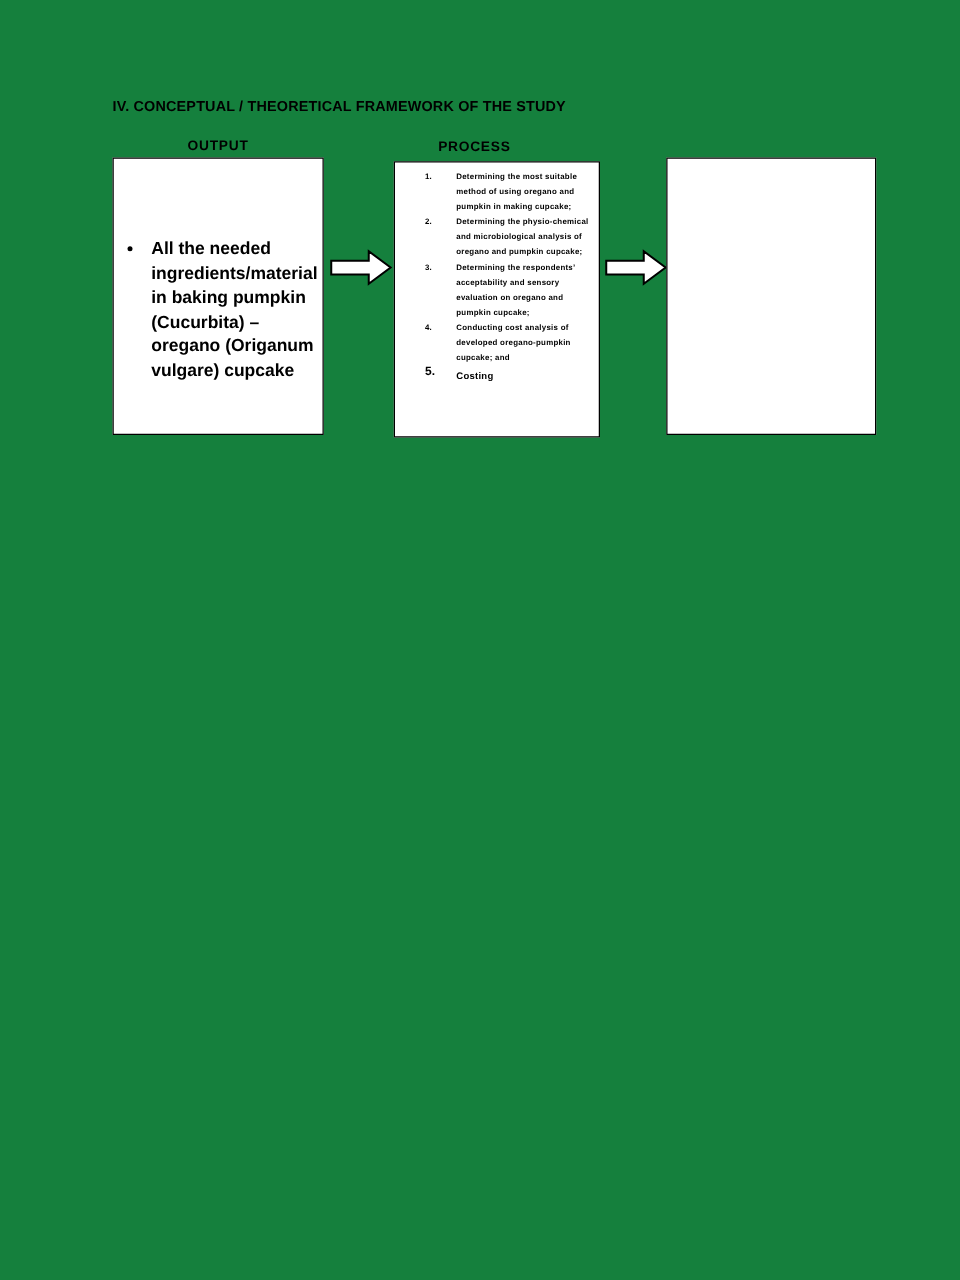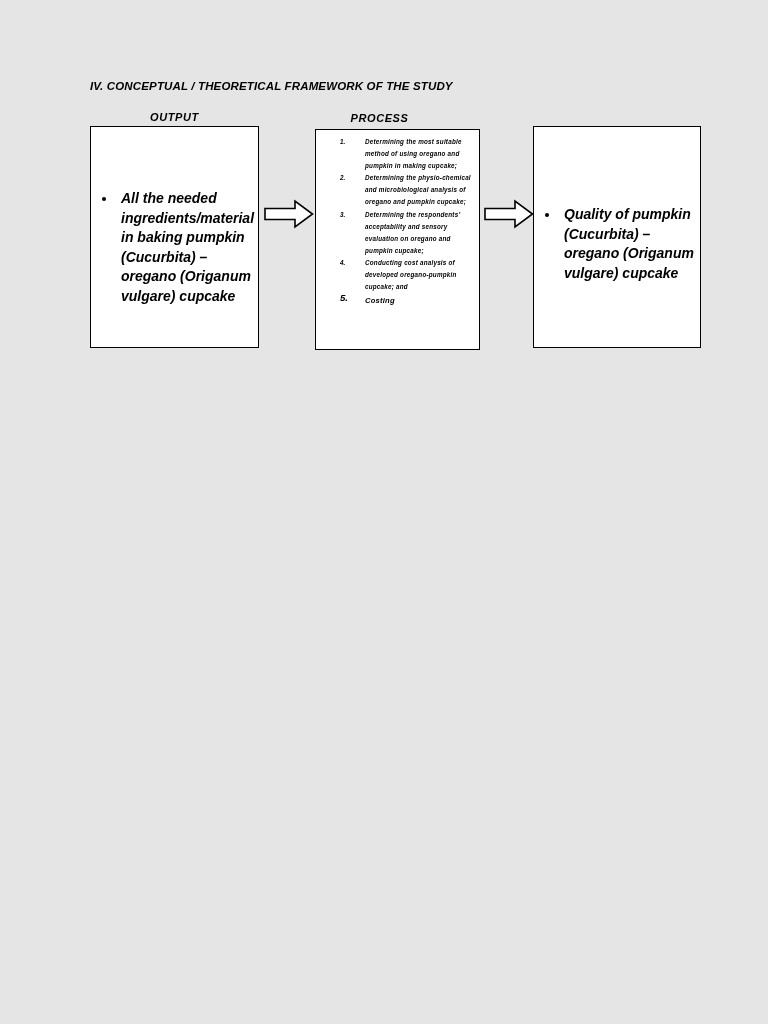"IV. CONCEPTUAL / THEORETICAL FRAMEWORK" .page { background: #e5e5e5 -> #15803d; font-style: italic -> none }
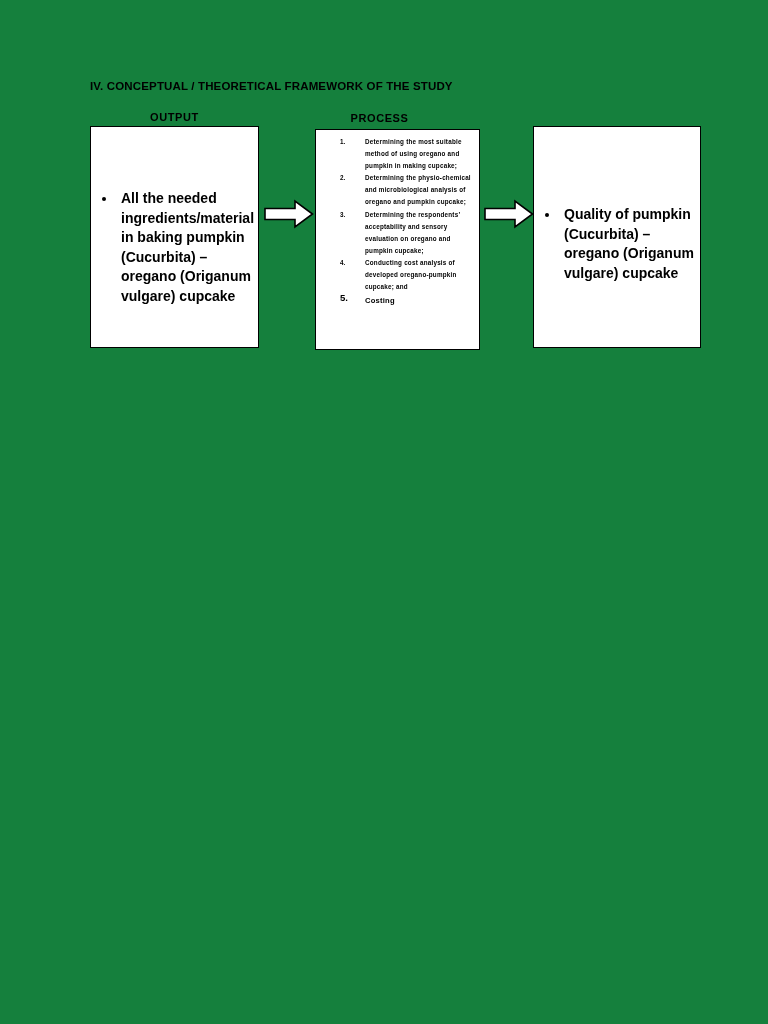"Quality of pumpkin (Cucurbita) –" ul.bullet-list { html: <ul> <li> <span></span> <span>Quality of pumpkin (Cucurbita) – oregano (Origanum vulgare) cupcake</span> </li> </ul> -> none }
